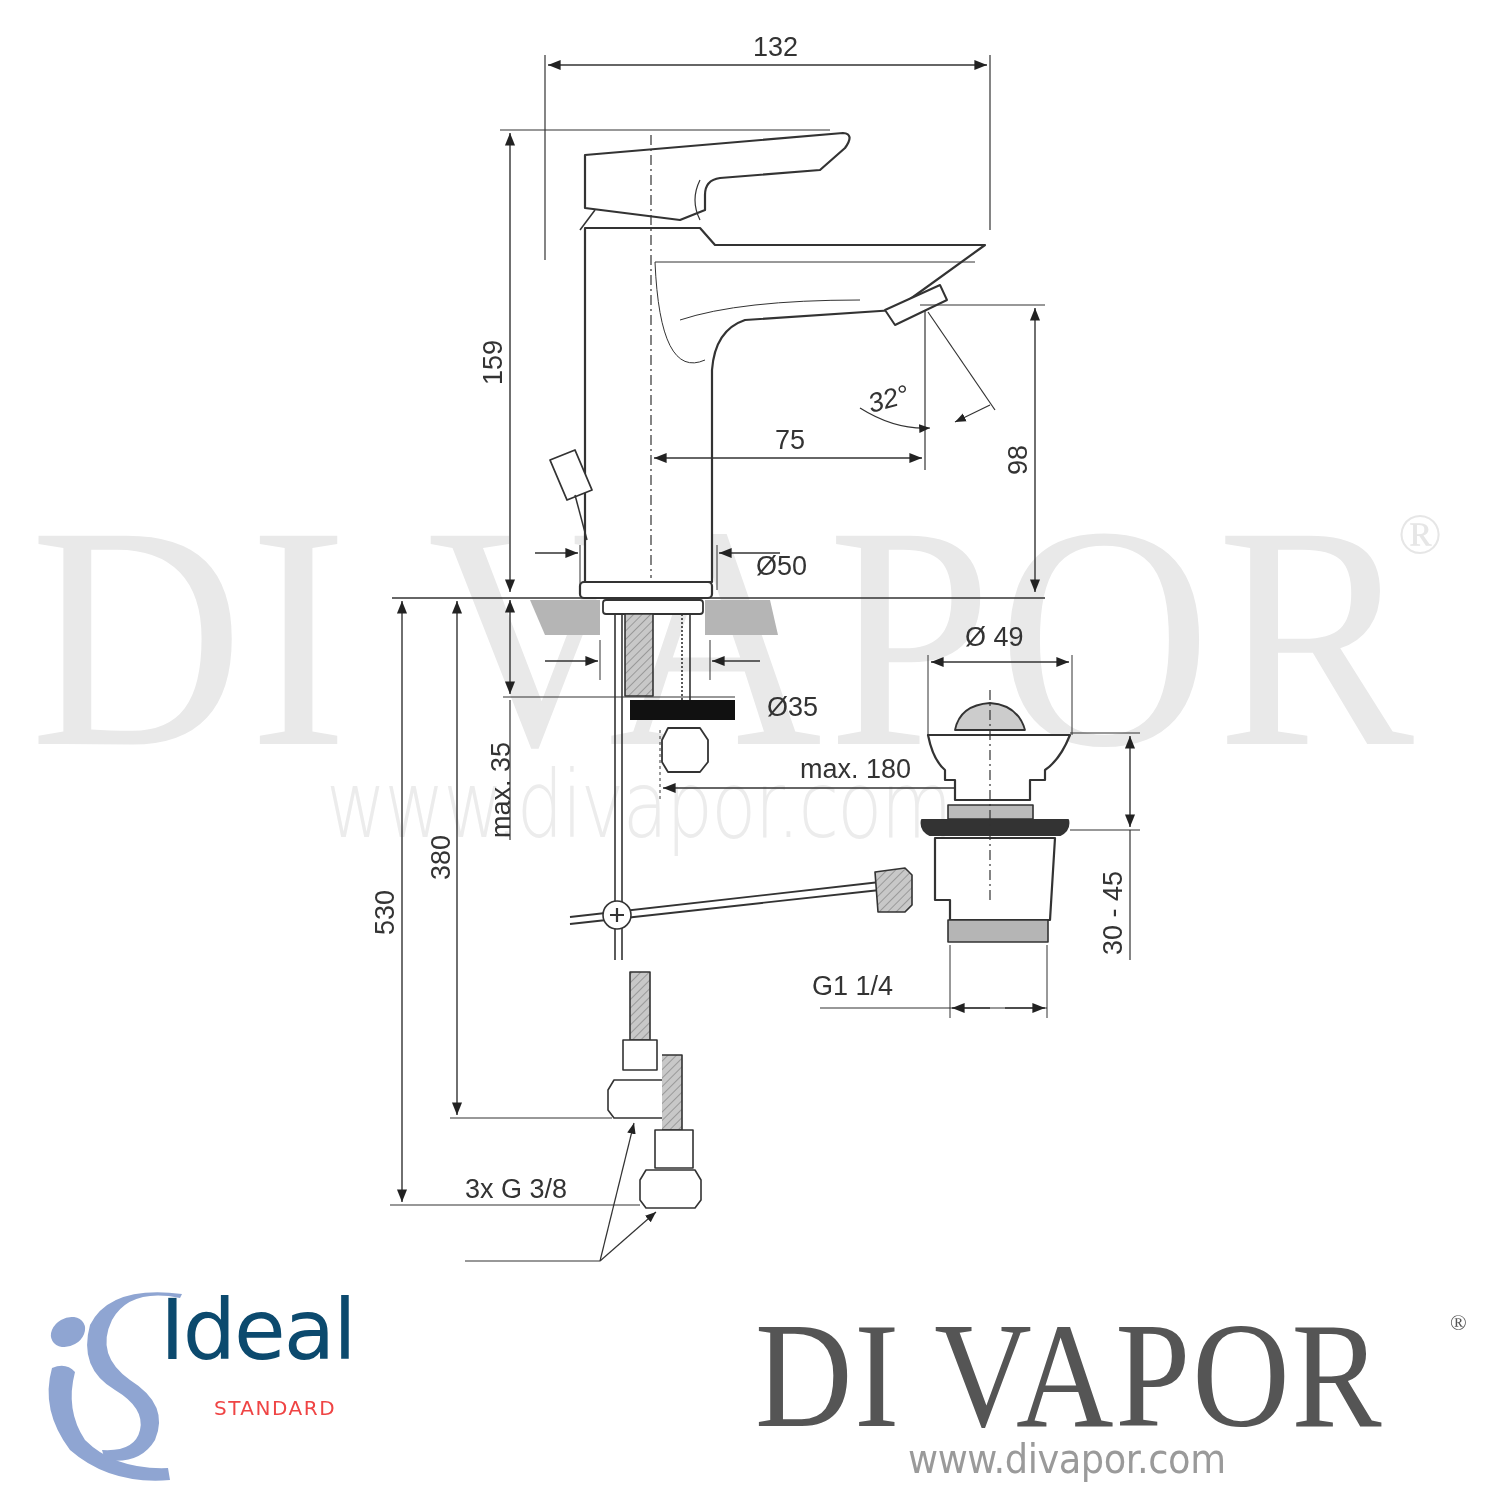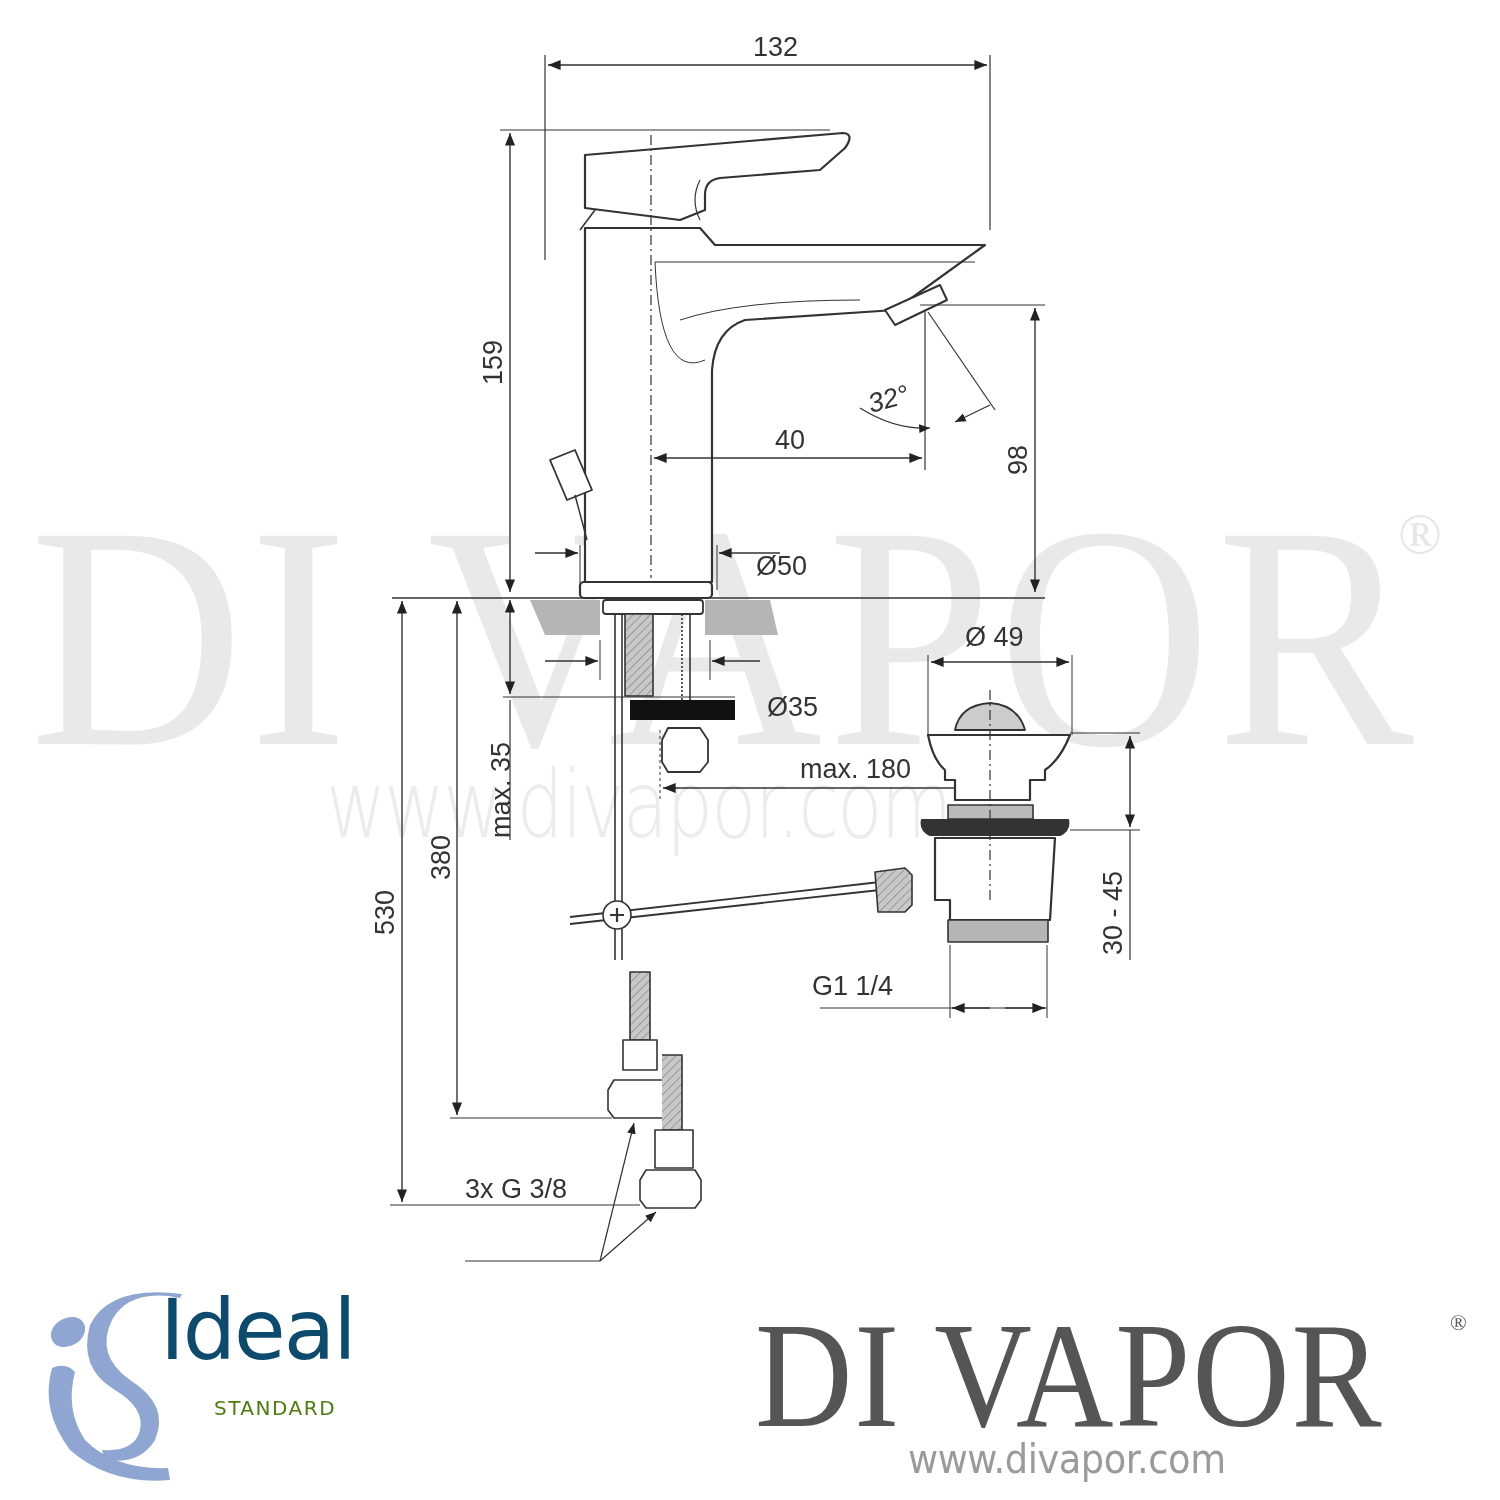"40" div.dim { text: 40 -> 75 }
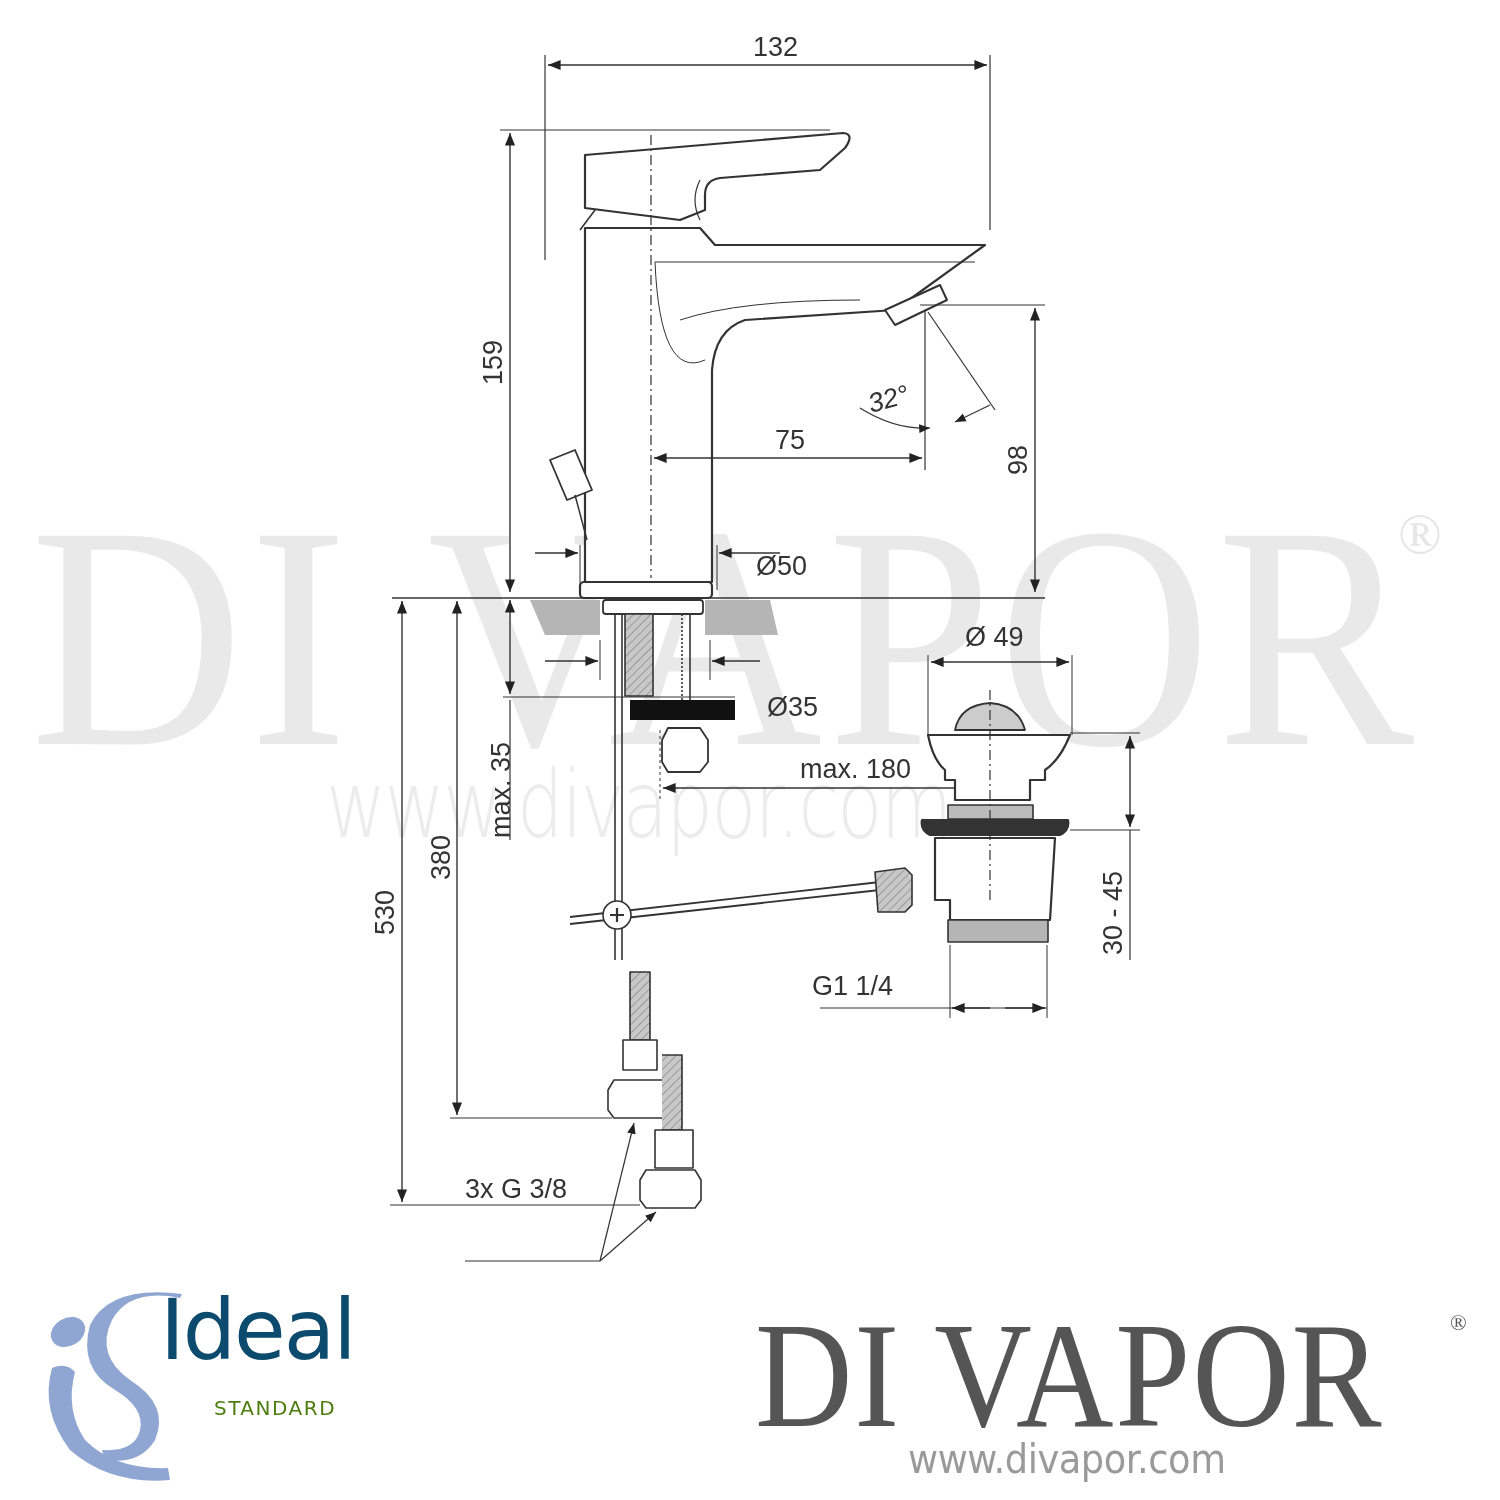"STANDARD" .ideal-std { color: #4d7c0f -> #ef4444 }
